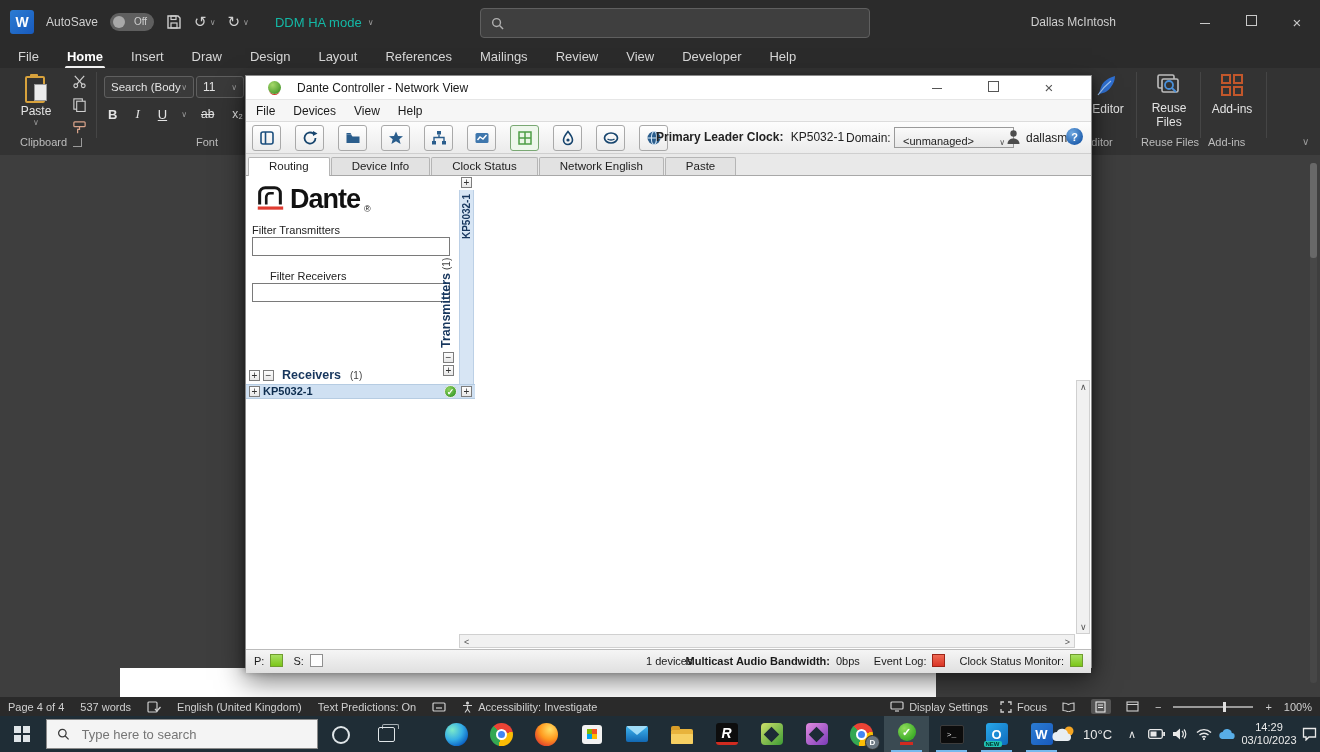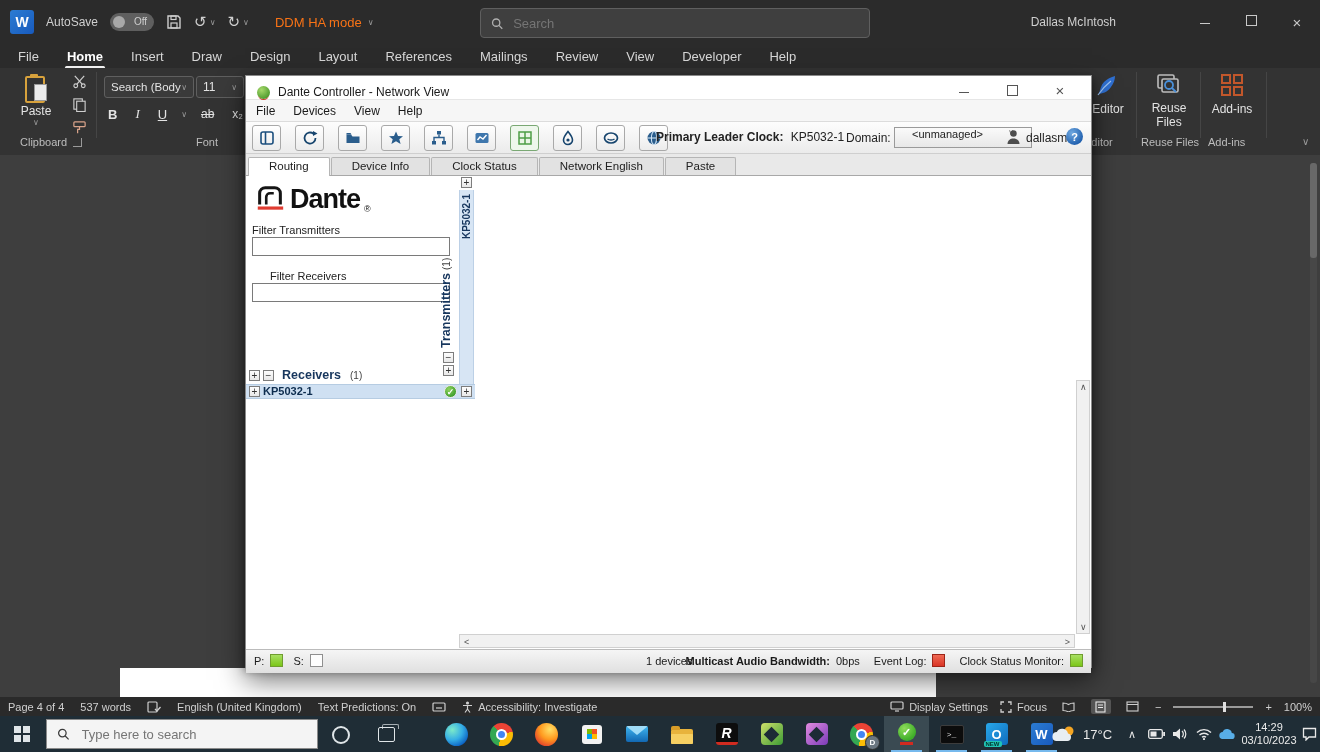"DDM HA mode" span { color: #f97316 -> #14b8a6 }
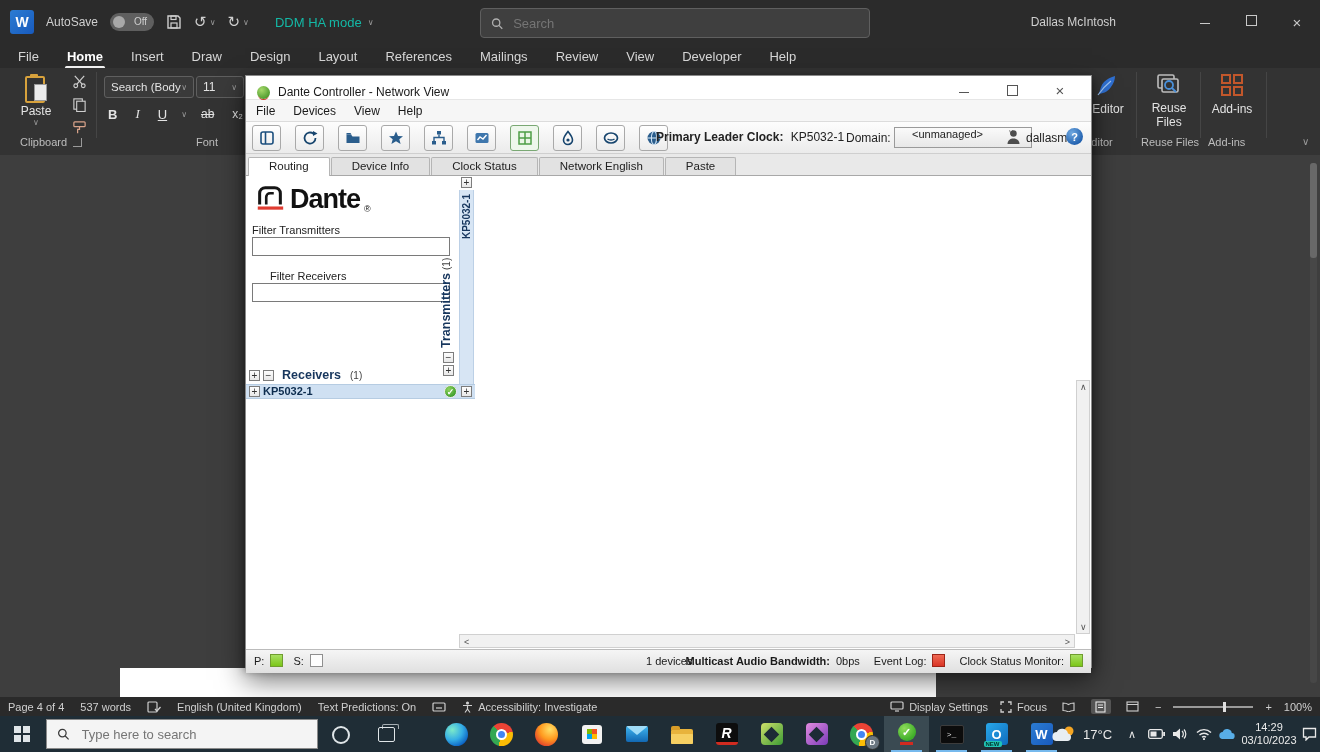"Search" input { html: <input> -> none }
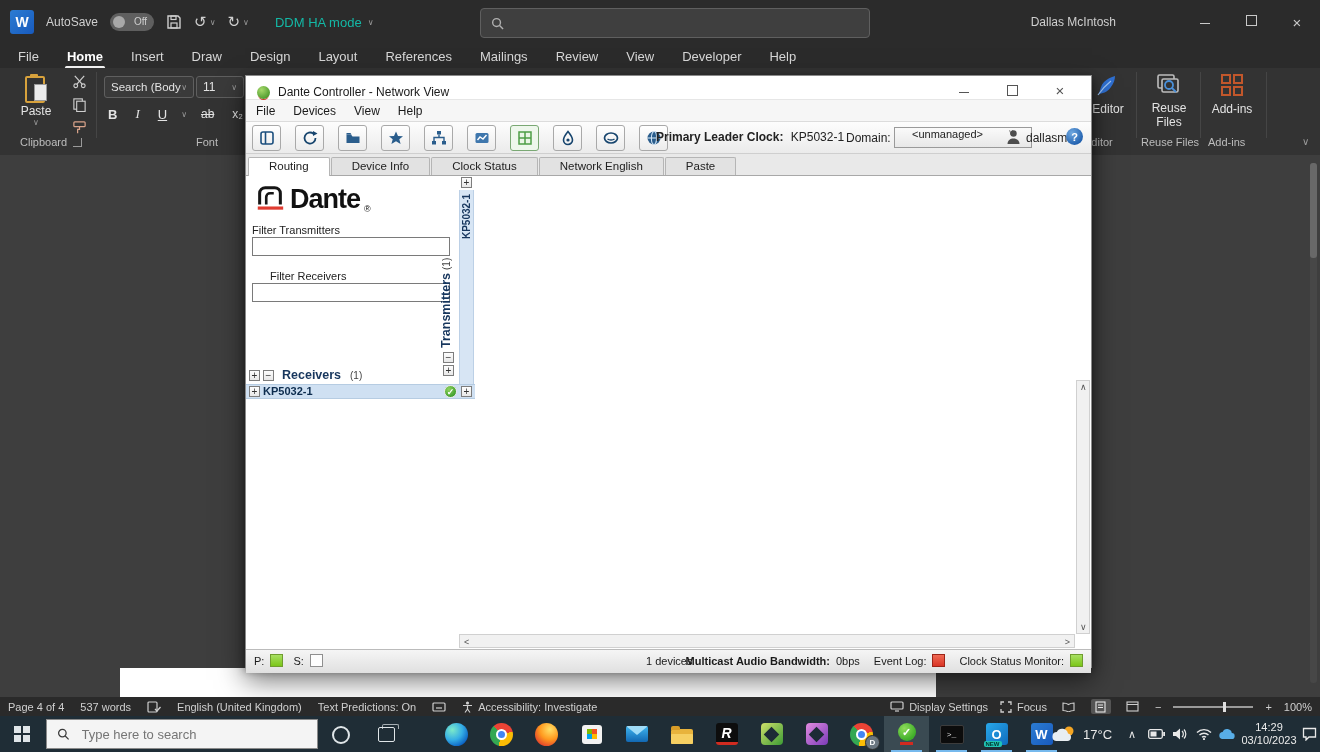"Dante Controller - Network View" #d-title { align-items: flex-end -> center; gap: 8px -> 16px; padding: 0 11px -> 0 22px }
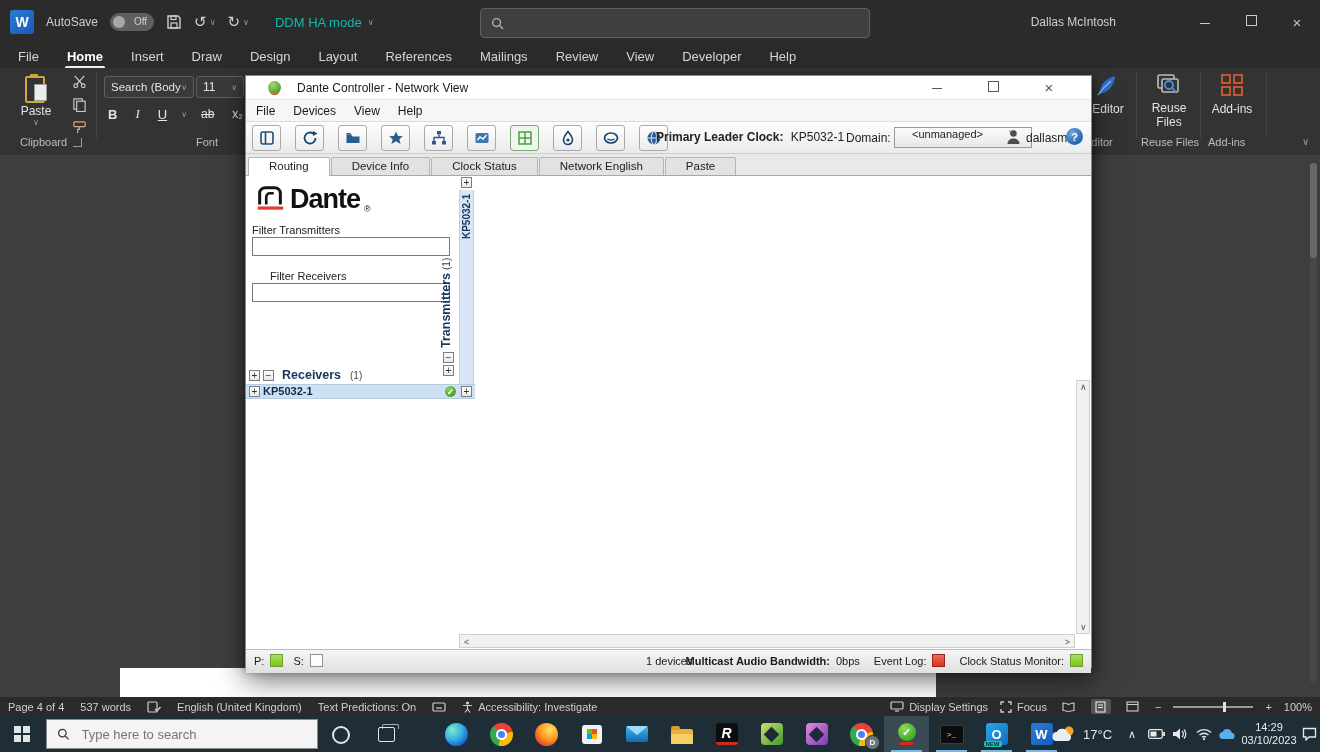"<unmanaged>" .dsel { align-items: flex-start -> flex-end; padding: 0 17px -> 0 8px }
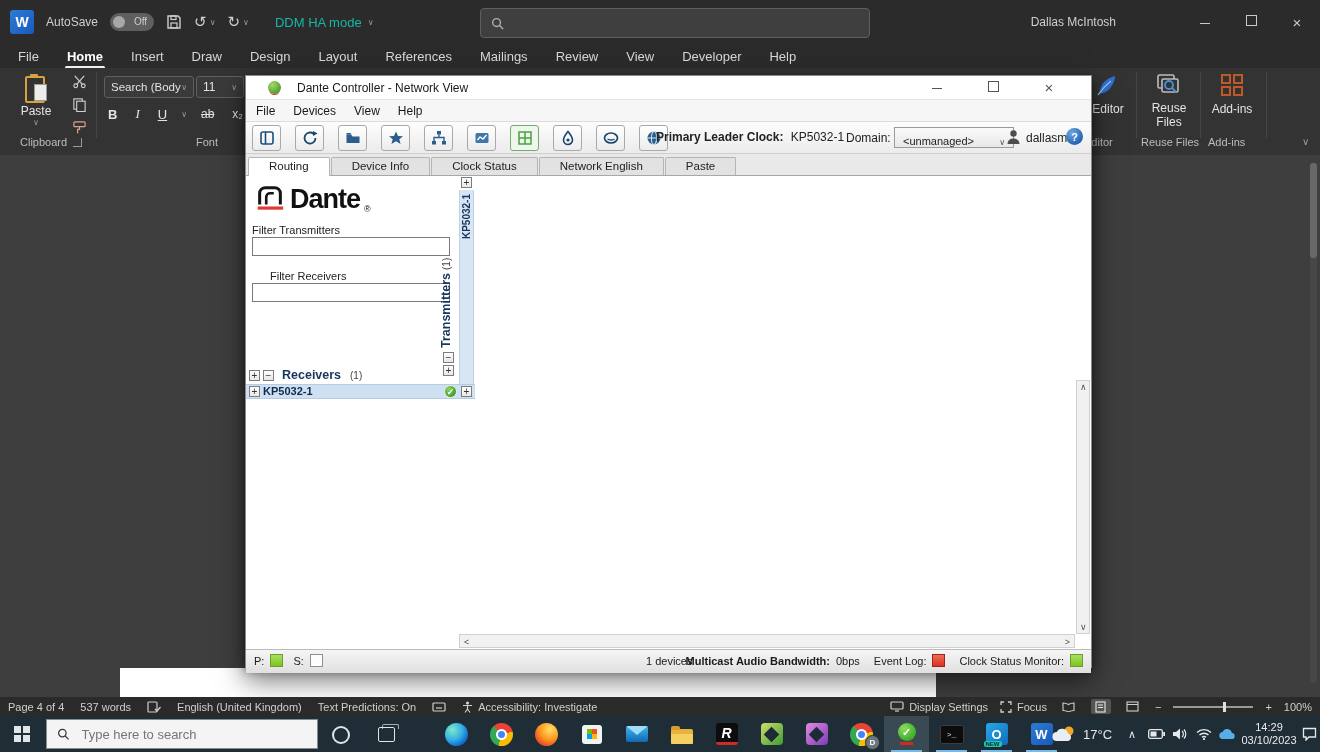"17°C" span { text: 17 -> 10 }
